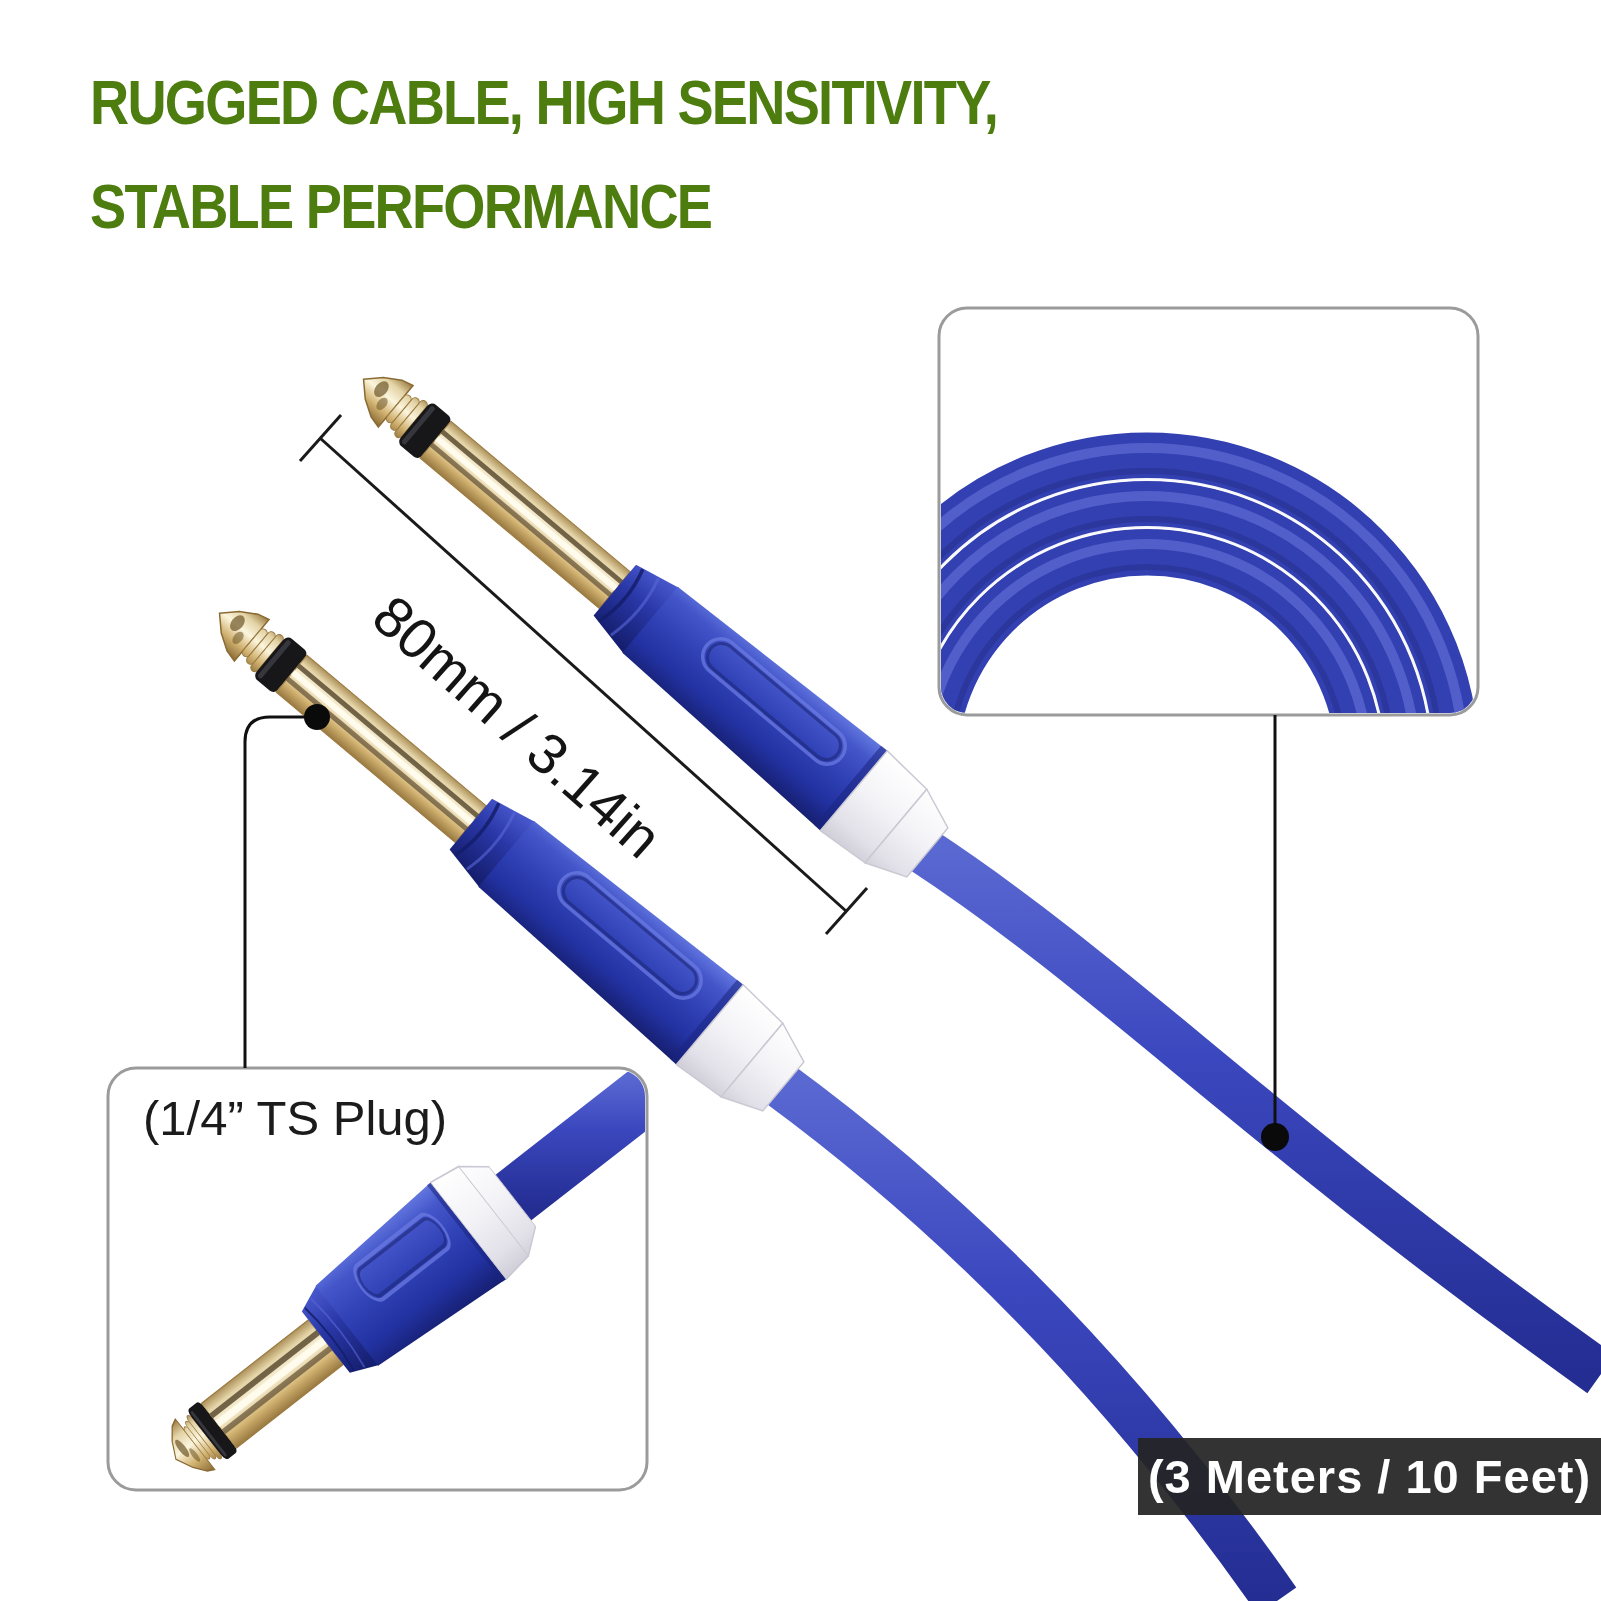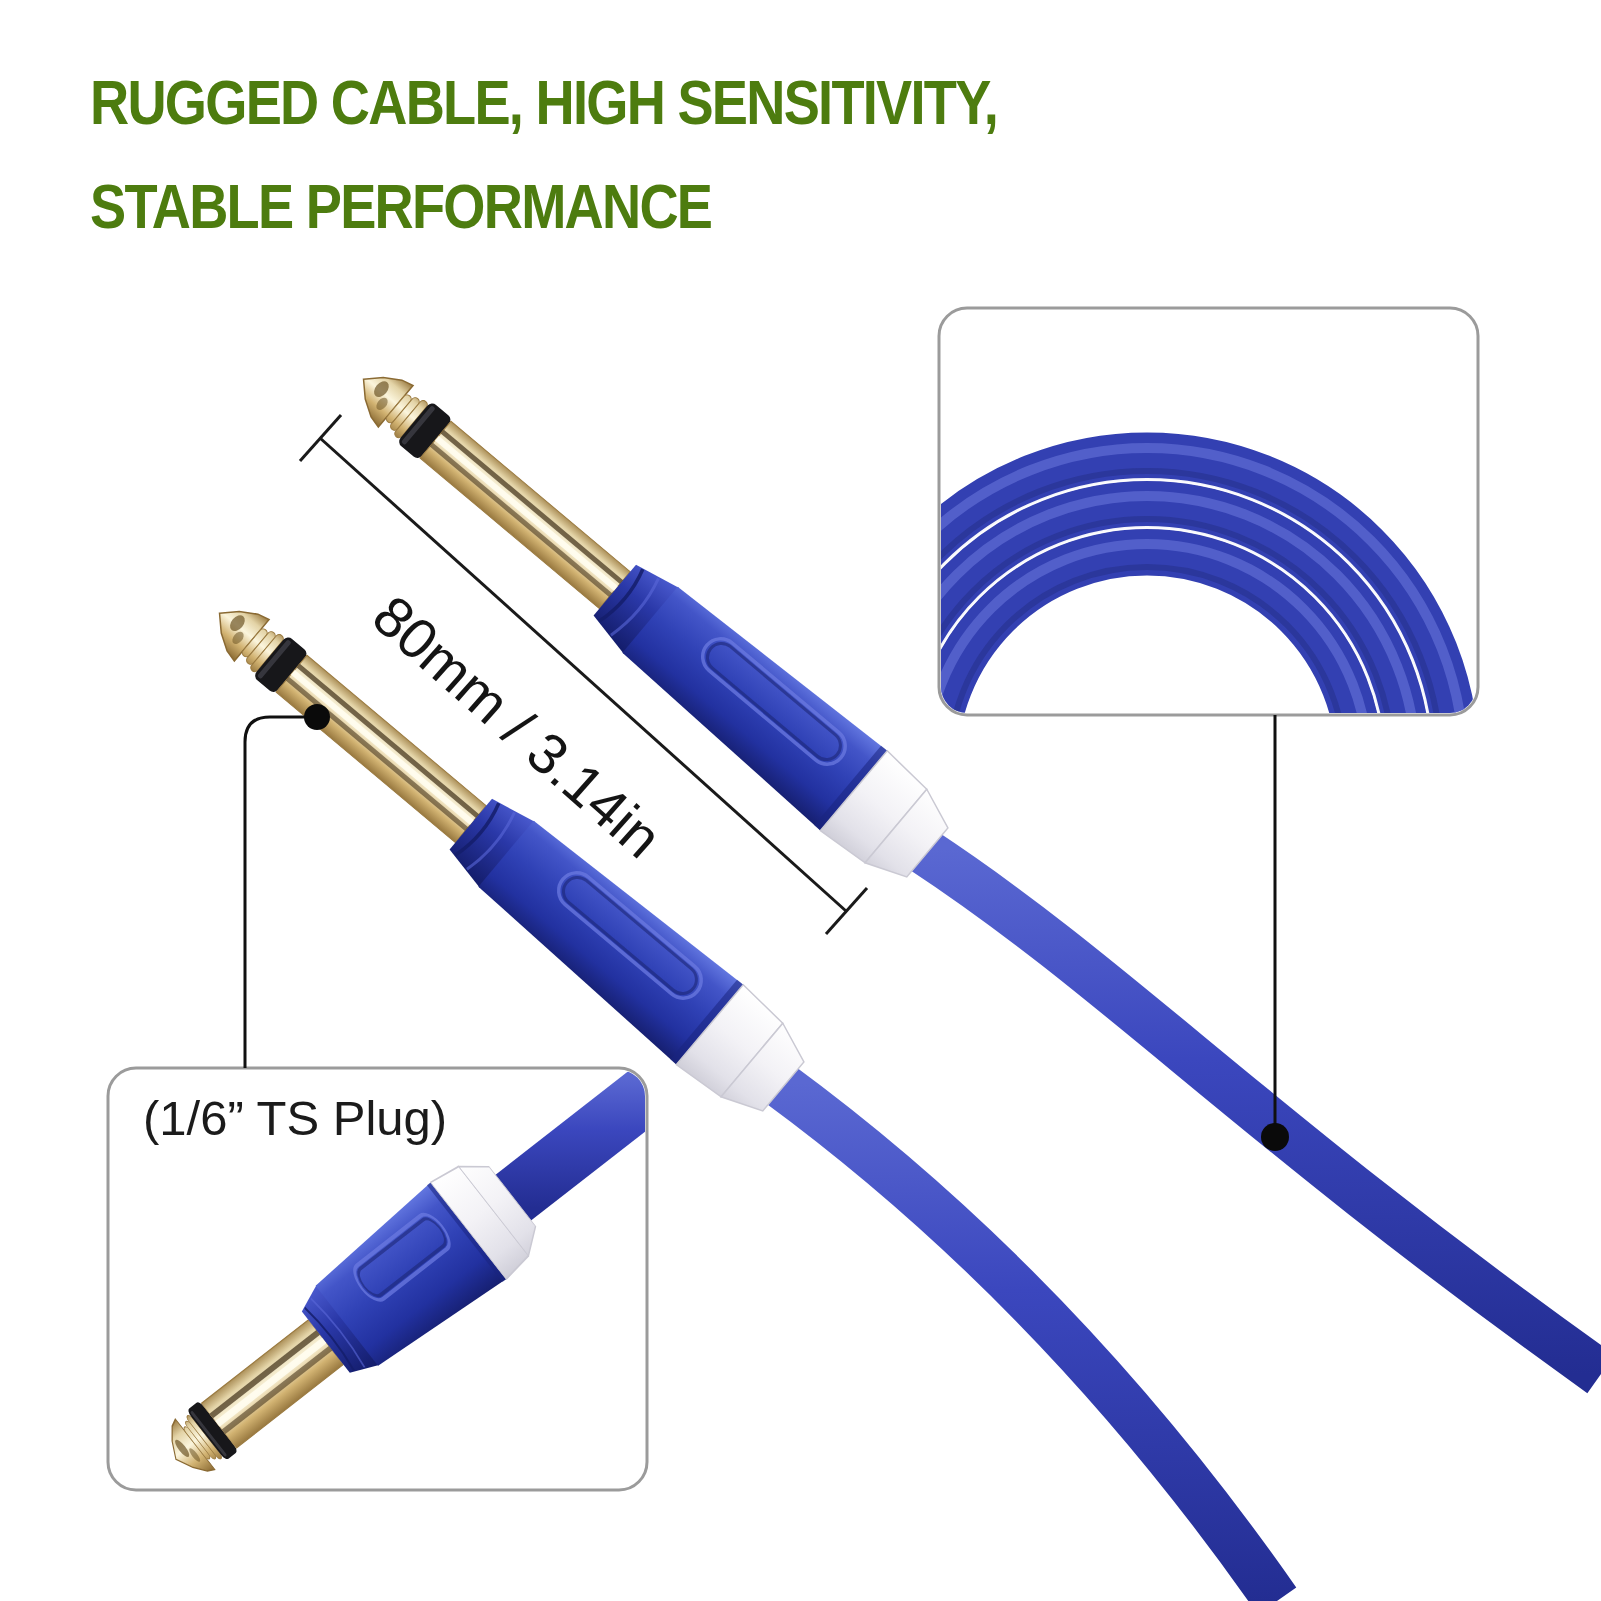"(1/6” TS Plug)" div { text: 1/6 -> 1/4 }
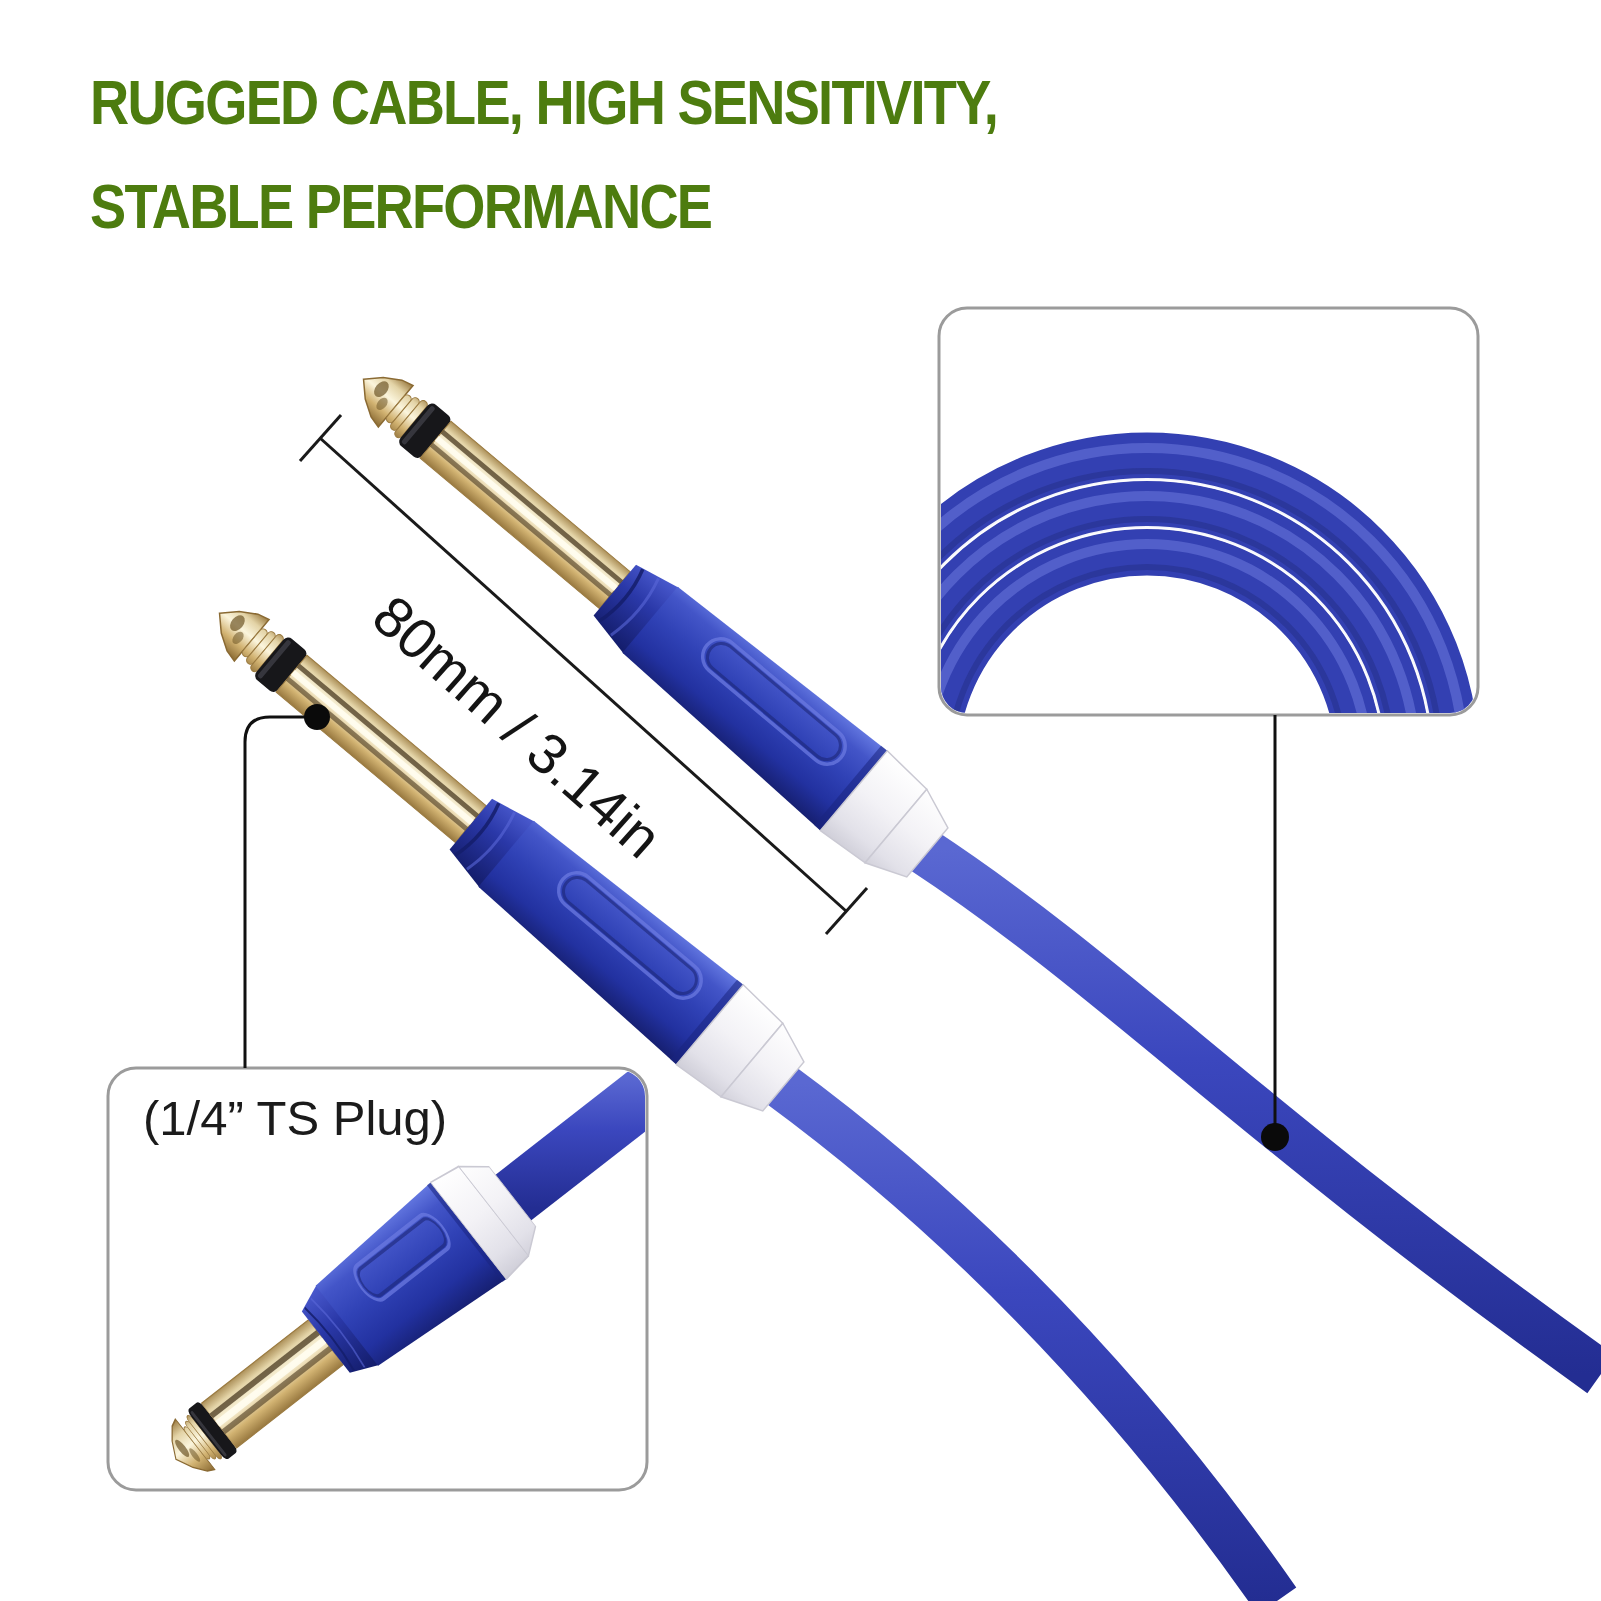"(3 Meters / 10 Feet)" div.length-badge { html: none -> <div> <span>(3 Meters / 10 Feet)</span> </div> }
